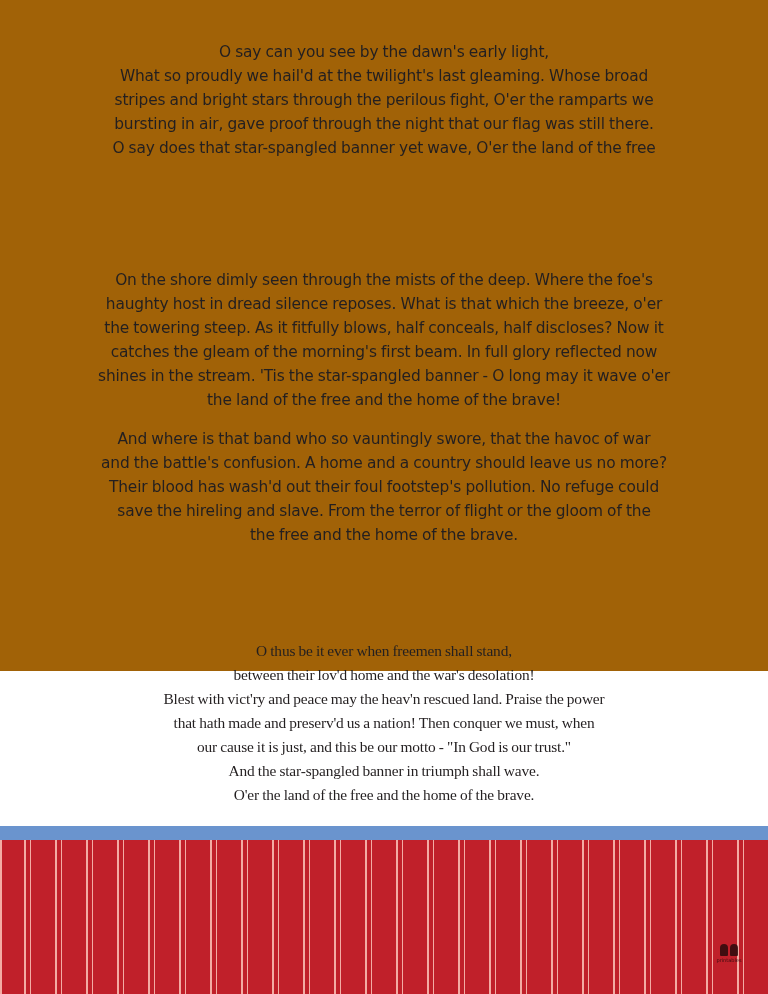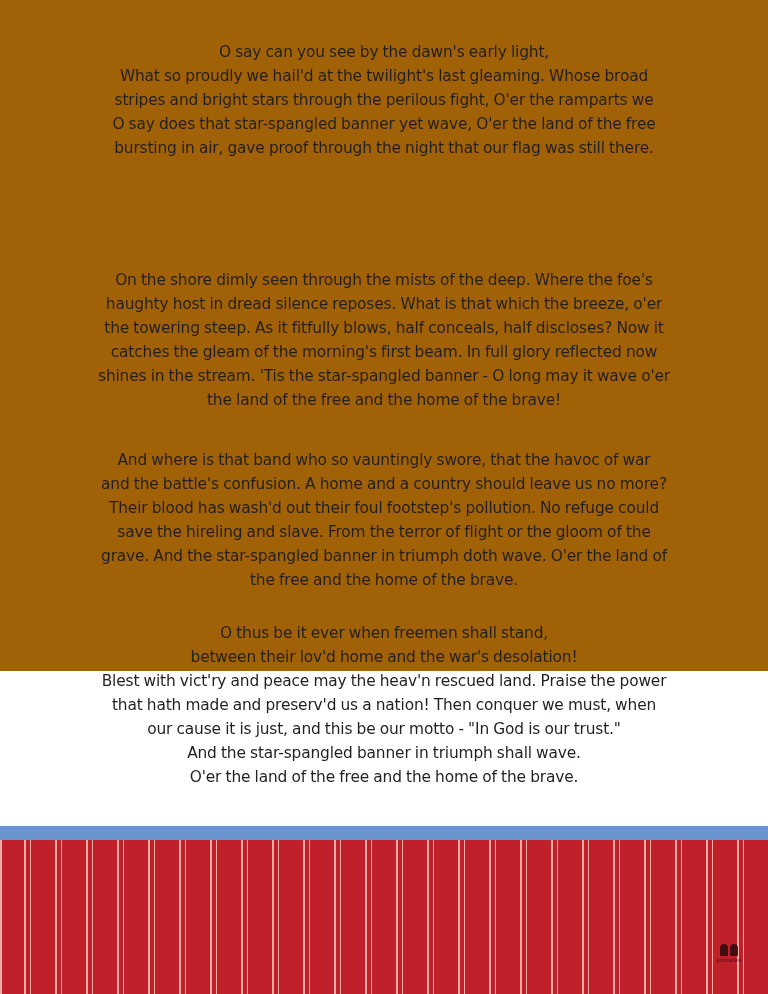"O say does that star-spangled" span.line { order: before "bursting in air, gave proof" -> after "bursting in air, gave proof" }
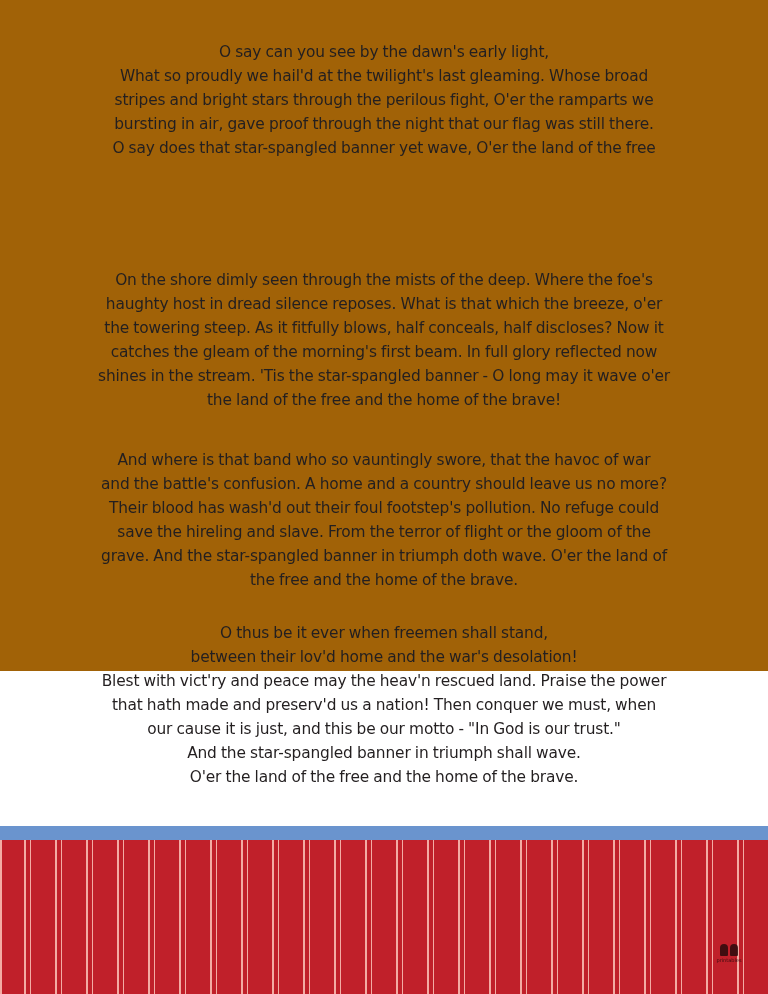"And where is that band" .stanza-3 { top: 448px -> 427px }
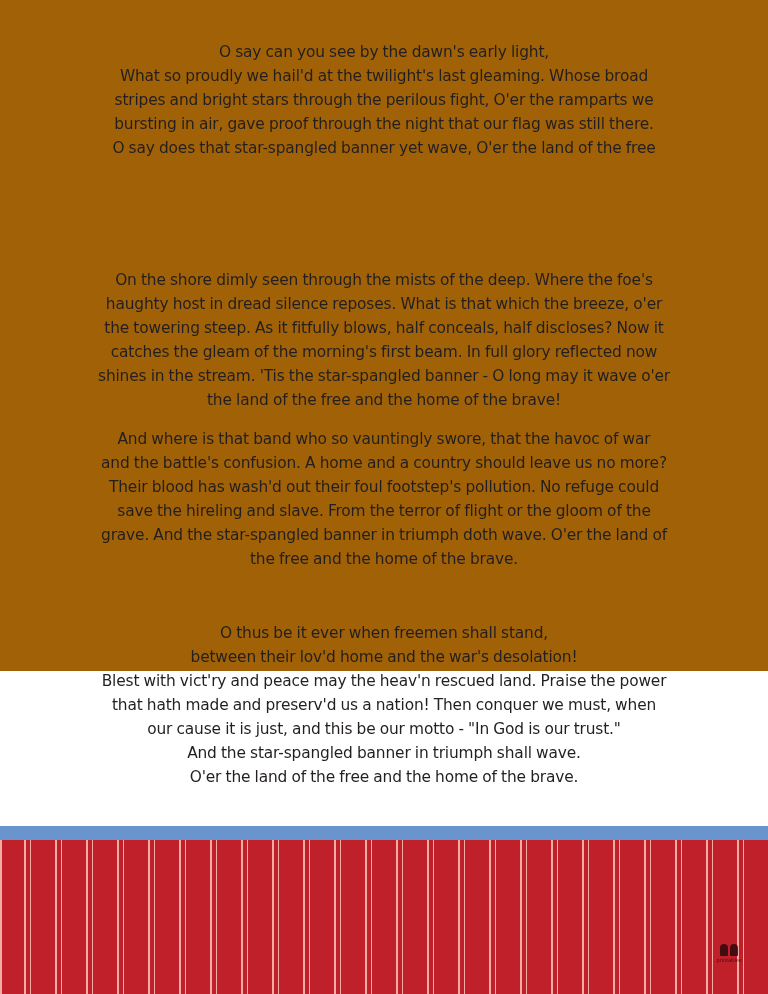"grave. And the star-spangled banner" span.line { html: <span>grave. And the star-spangled banner in triumph doth wave. O'er the land of</span> -> none }
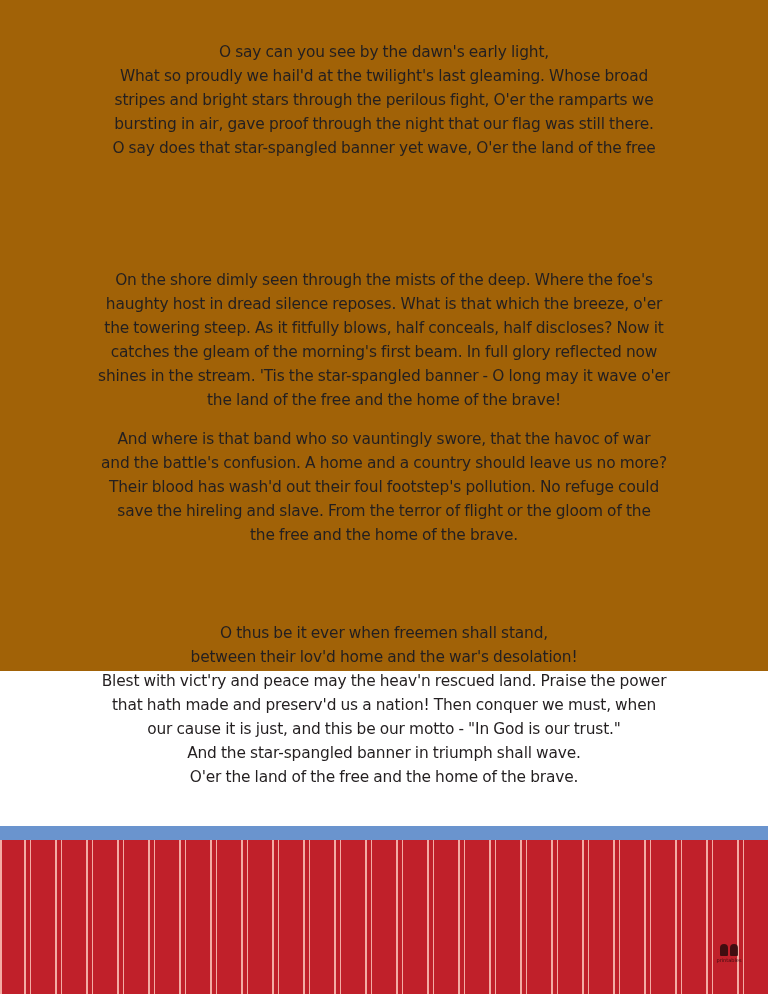"O thus be it ever" .stanza-4 { font-family: none -> Liberation Serif, serif; top: 621px -> 639px }
